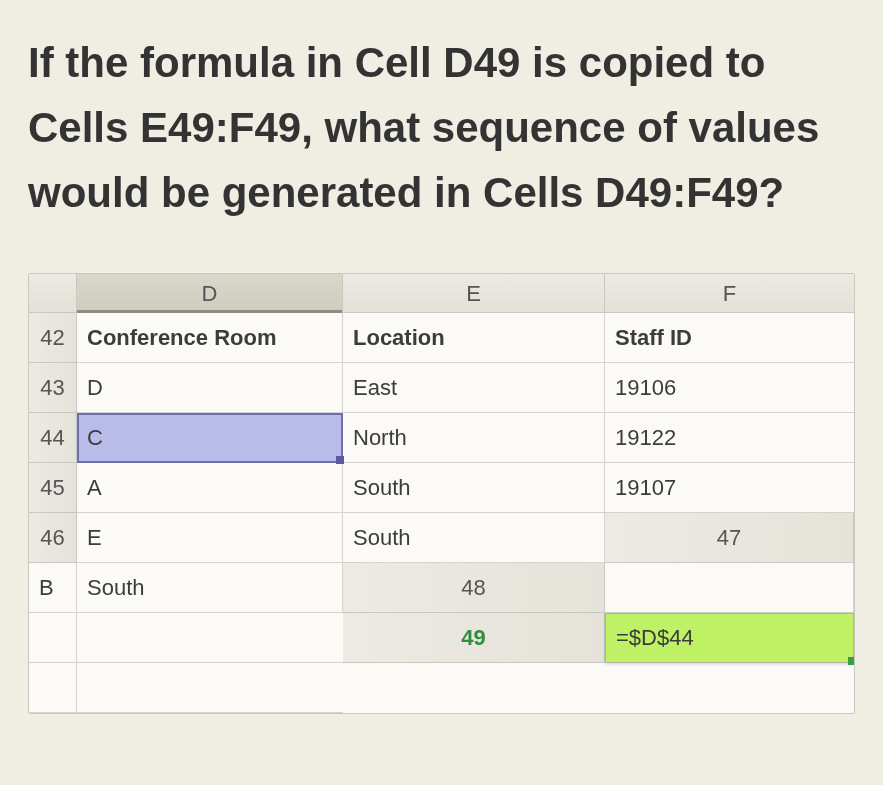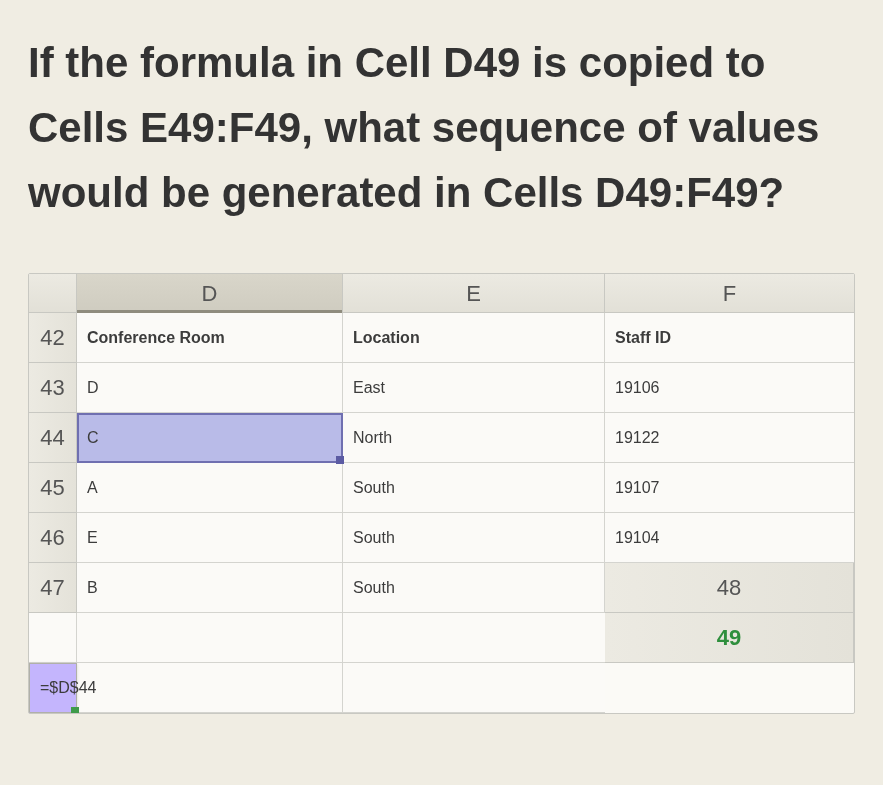"Conference Room" .cell { font-size: 16px -> 22px }
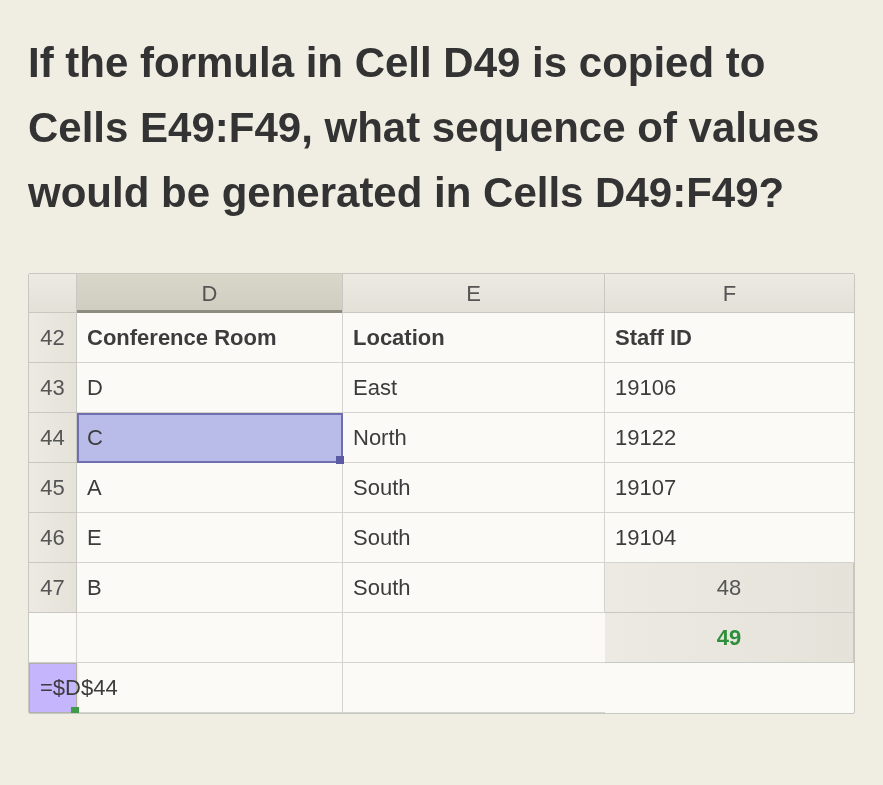"19104" div.cell { html: <div>19104</div> -> none }
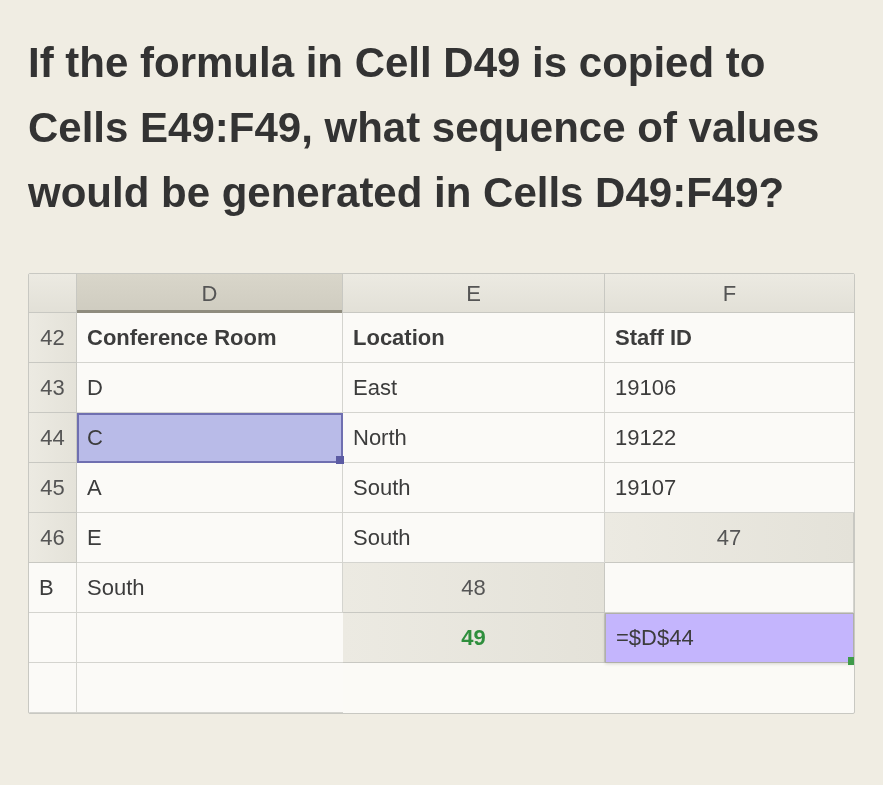"=$D$44" .formula-cell { background: #c4b5fd -> #bef264 }
